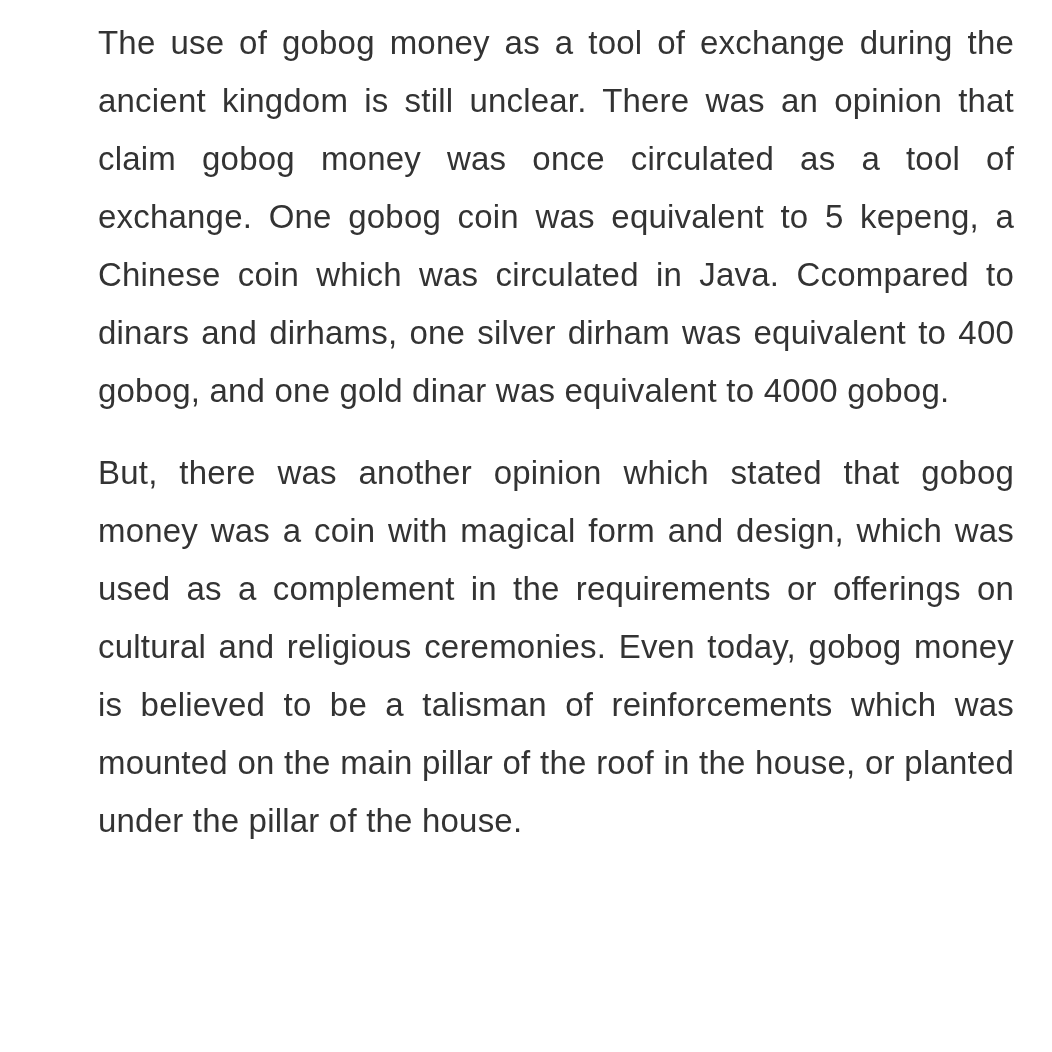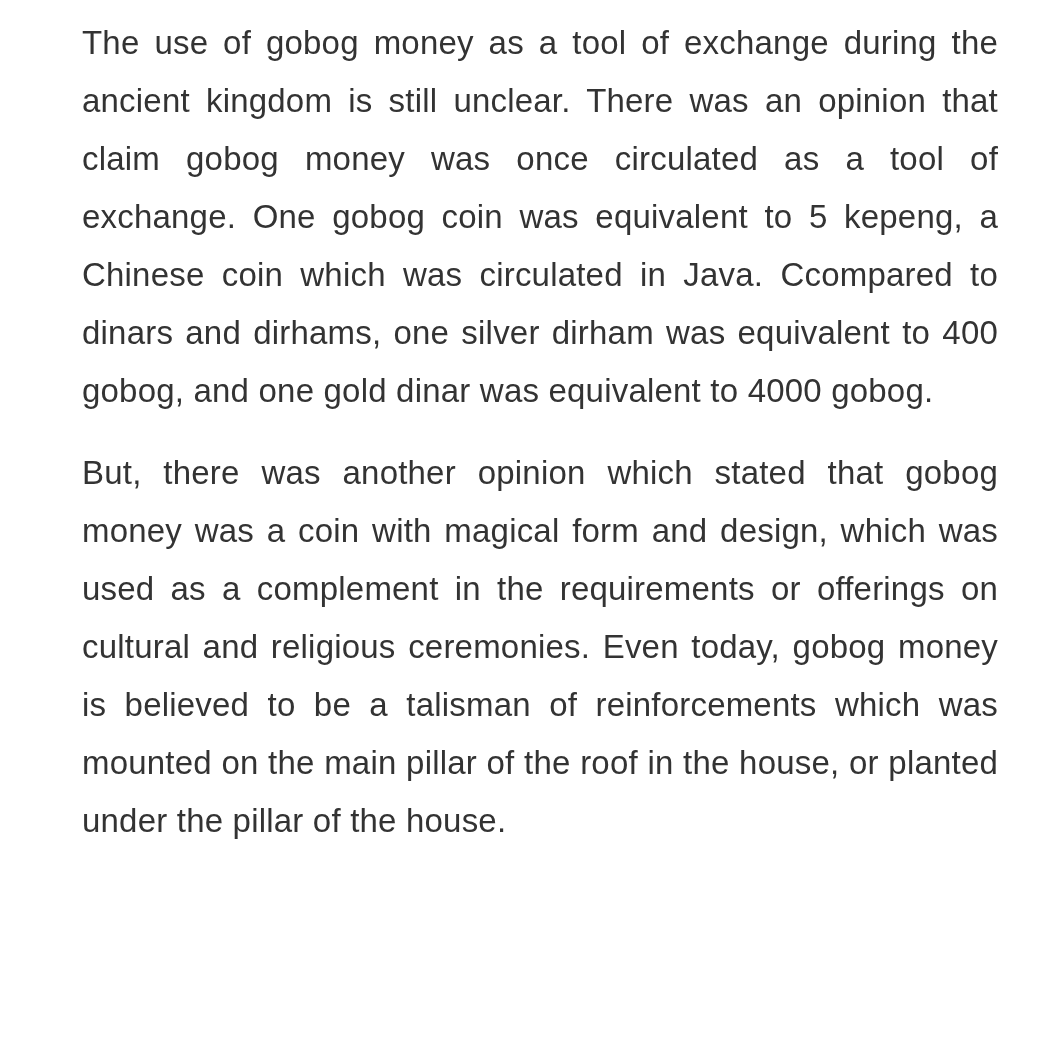"The use of gobog money" .article { left: 82px -> 98px }
